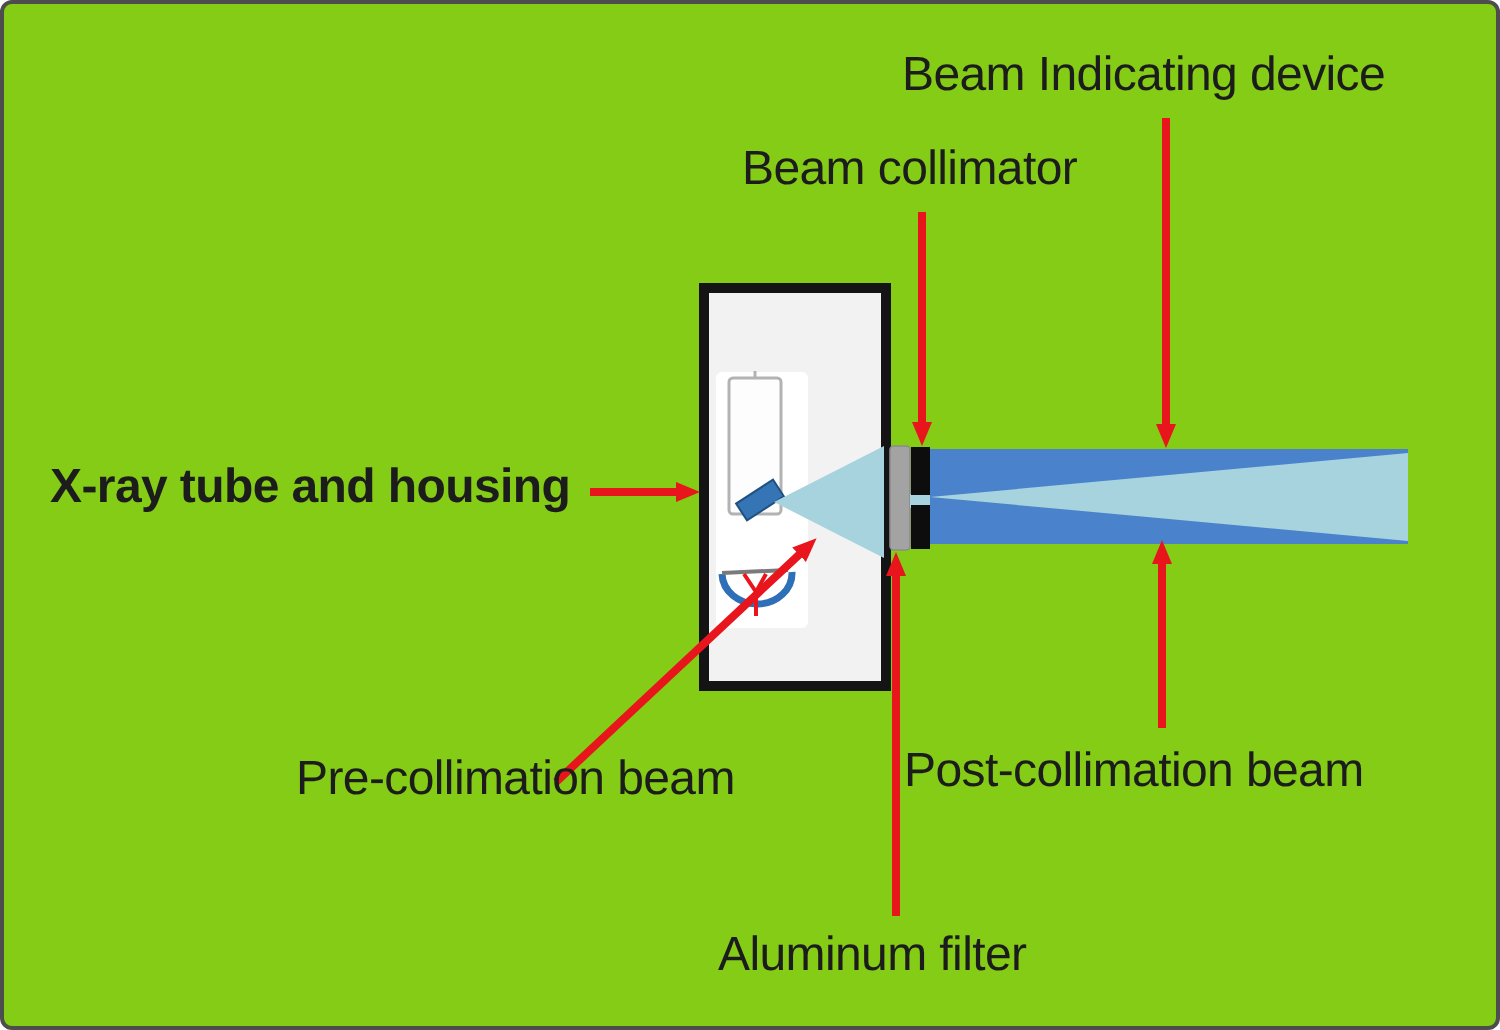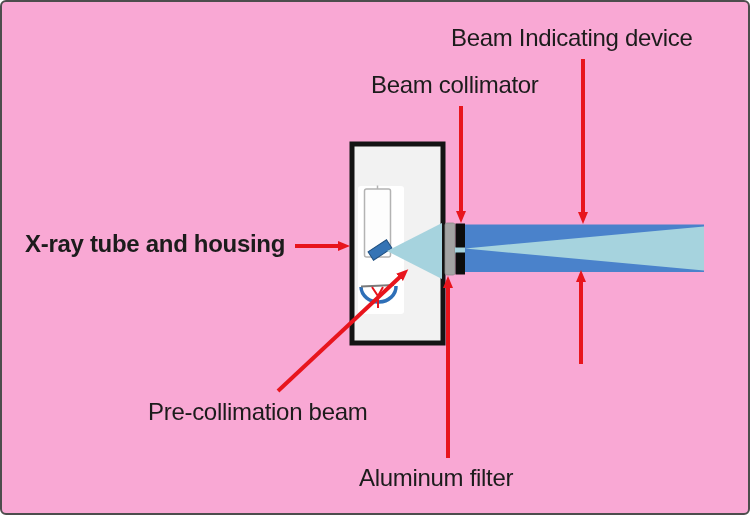"Beam Indicating device" .canvas { background: #f9a8d4 -> #84cc16 }
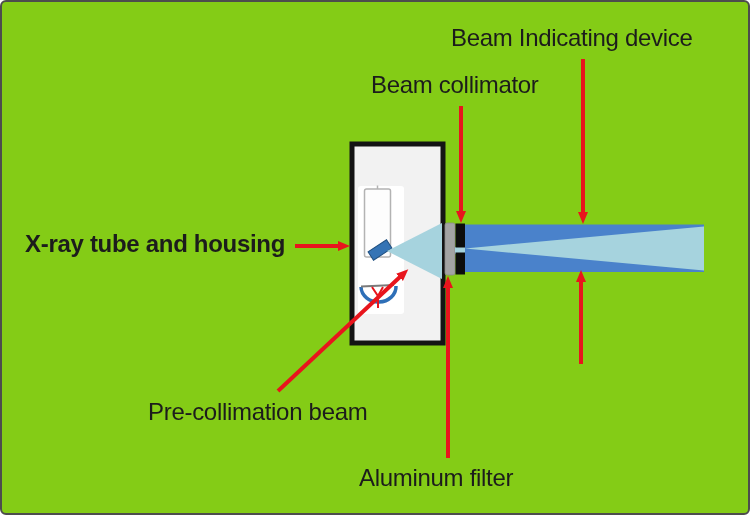"Pre-collimation beam" .lbl-prebeam { top: 398px -> 376px }
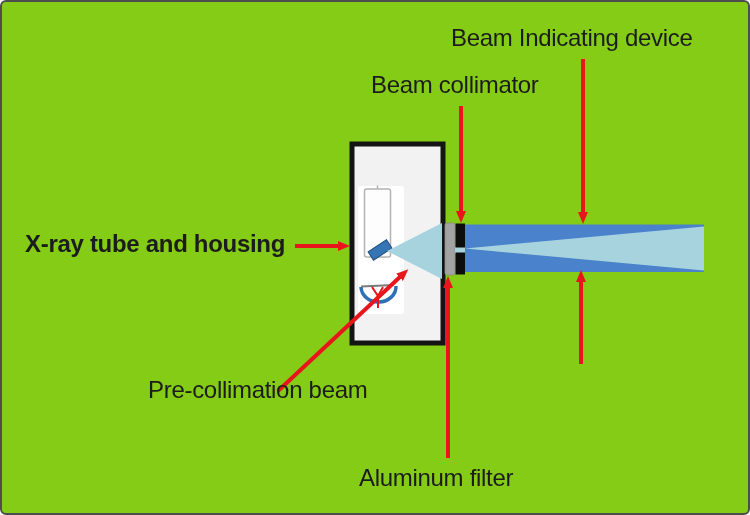"Post-collimation beam" div.lbl { html: none -> <div>Post-collimation beam</div> }
